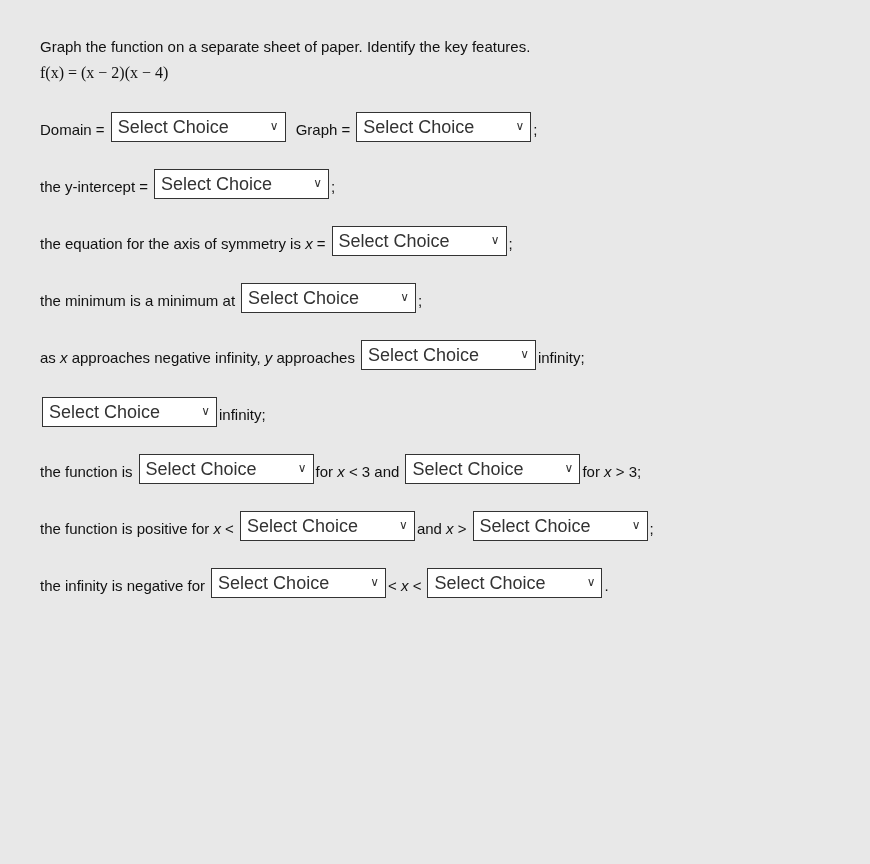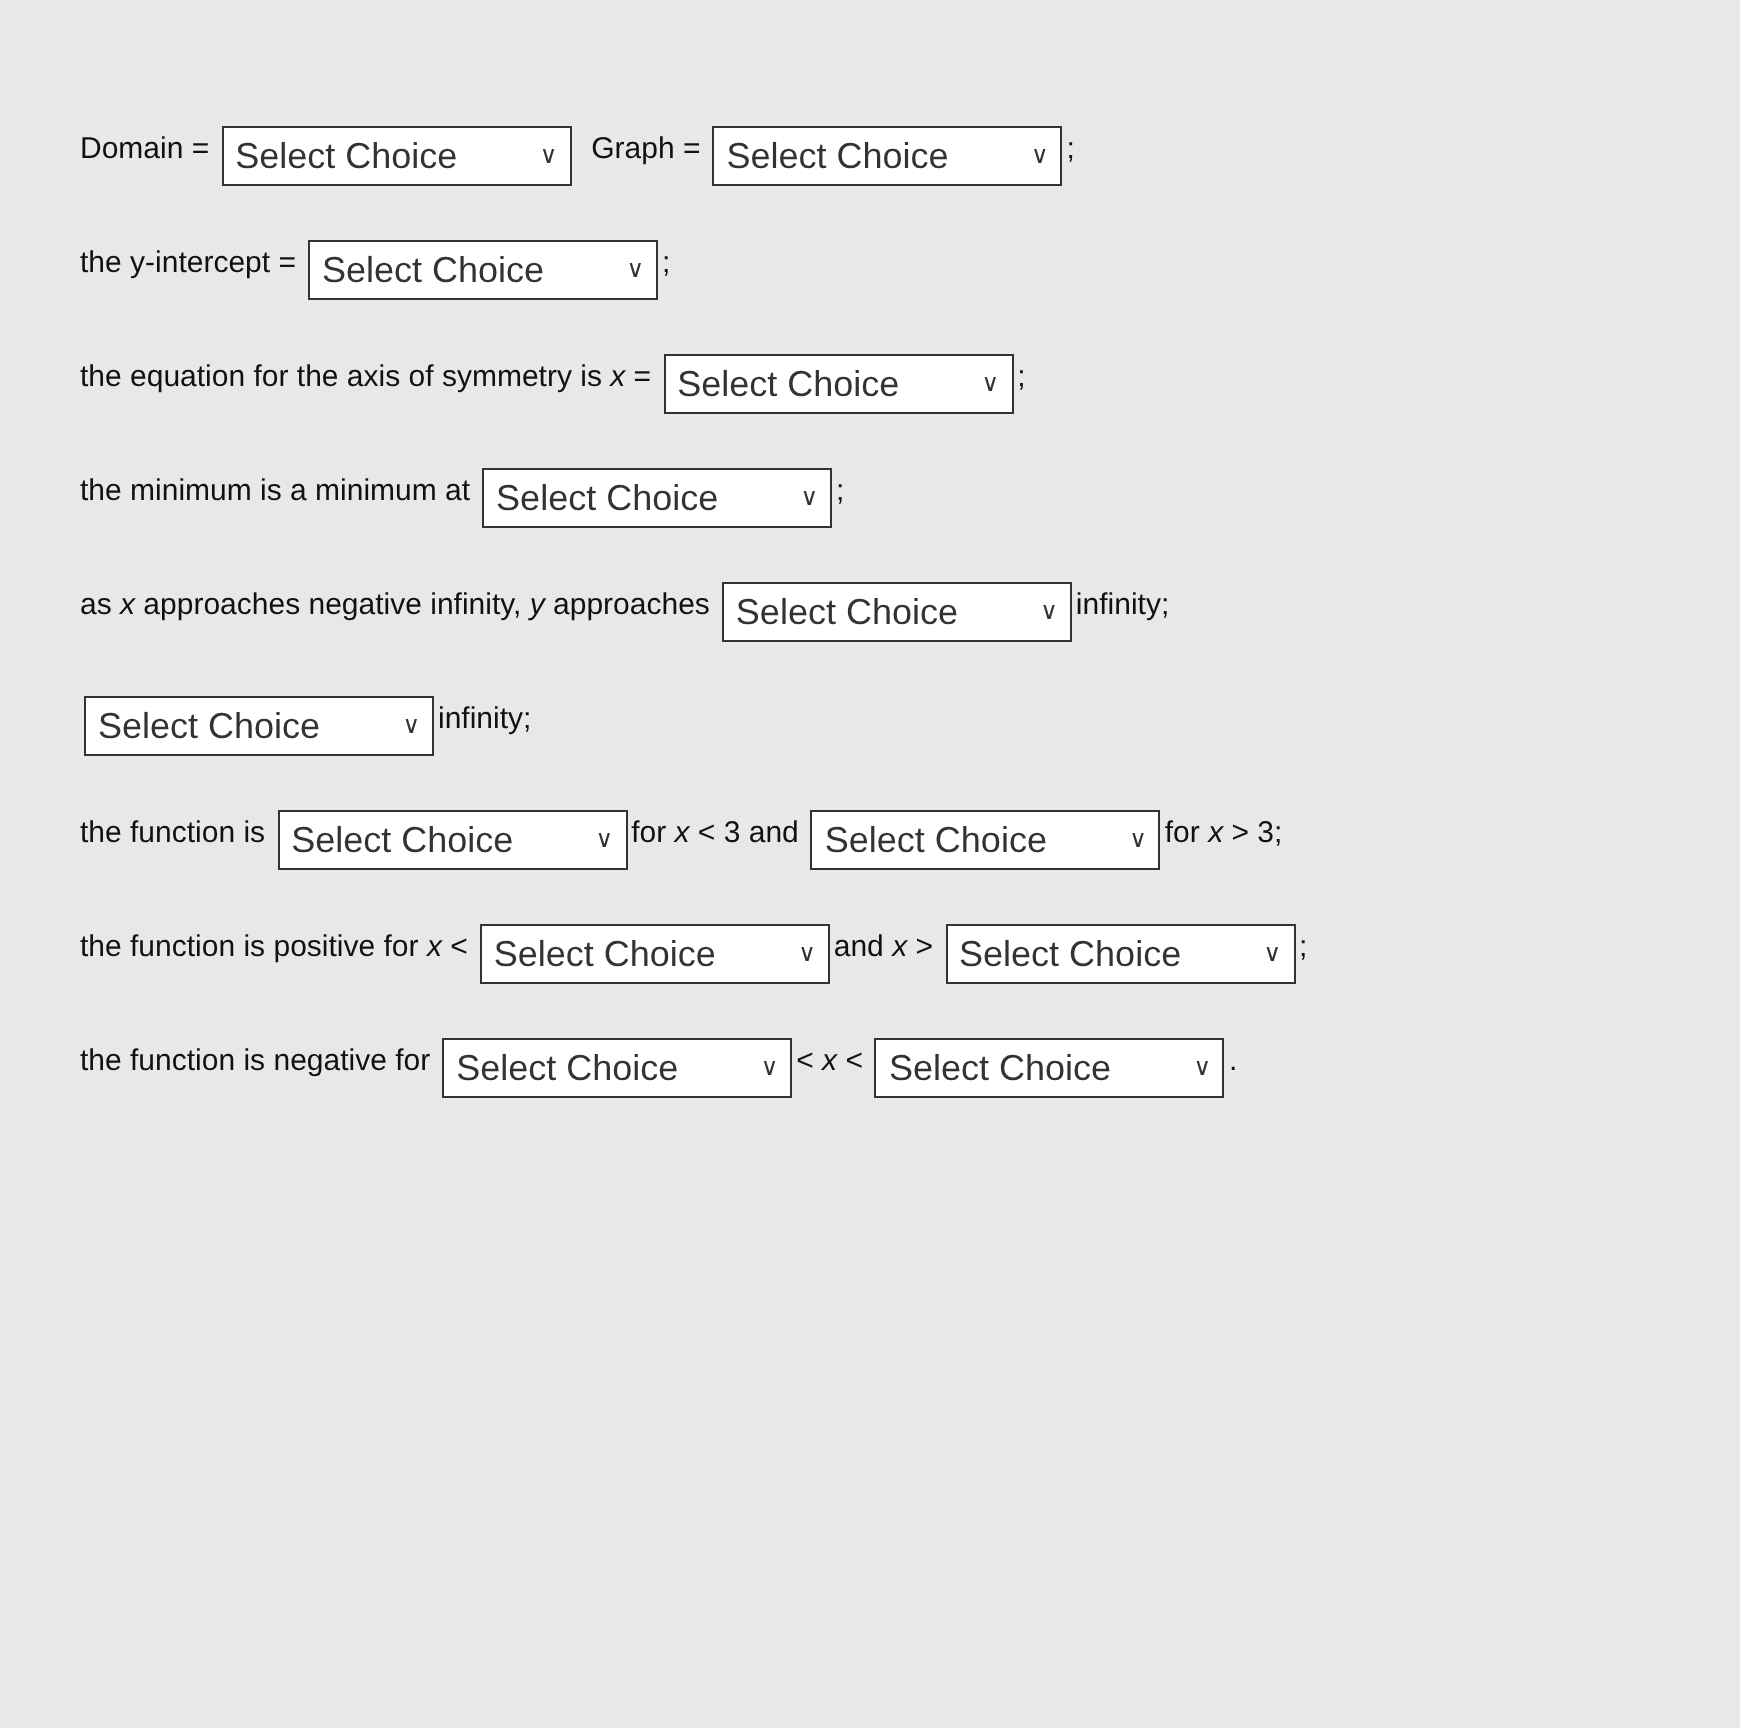"Graph the function on a" div.problem-statement { html: none -> <div> <p>Graph the function on a separate sheet of paper. Identify the key features.</p> <p>f(x) = (x − 2)(x − 4)</p> </div> }
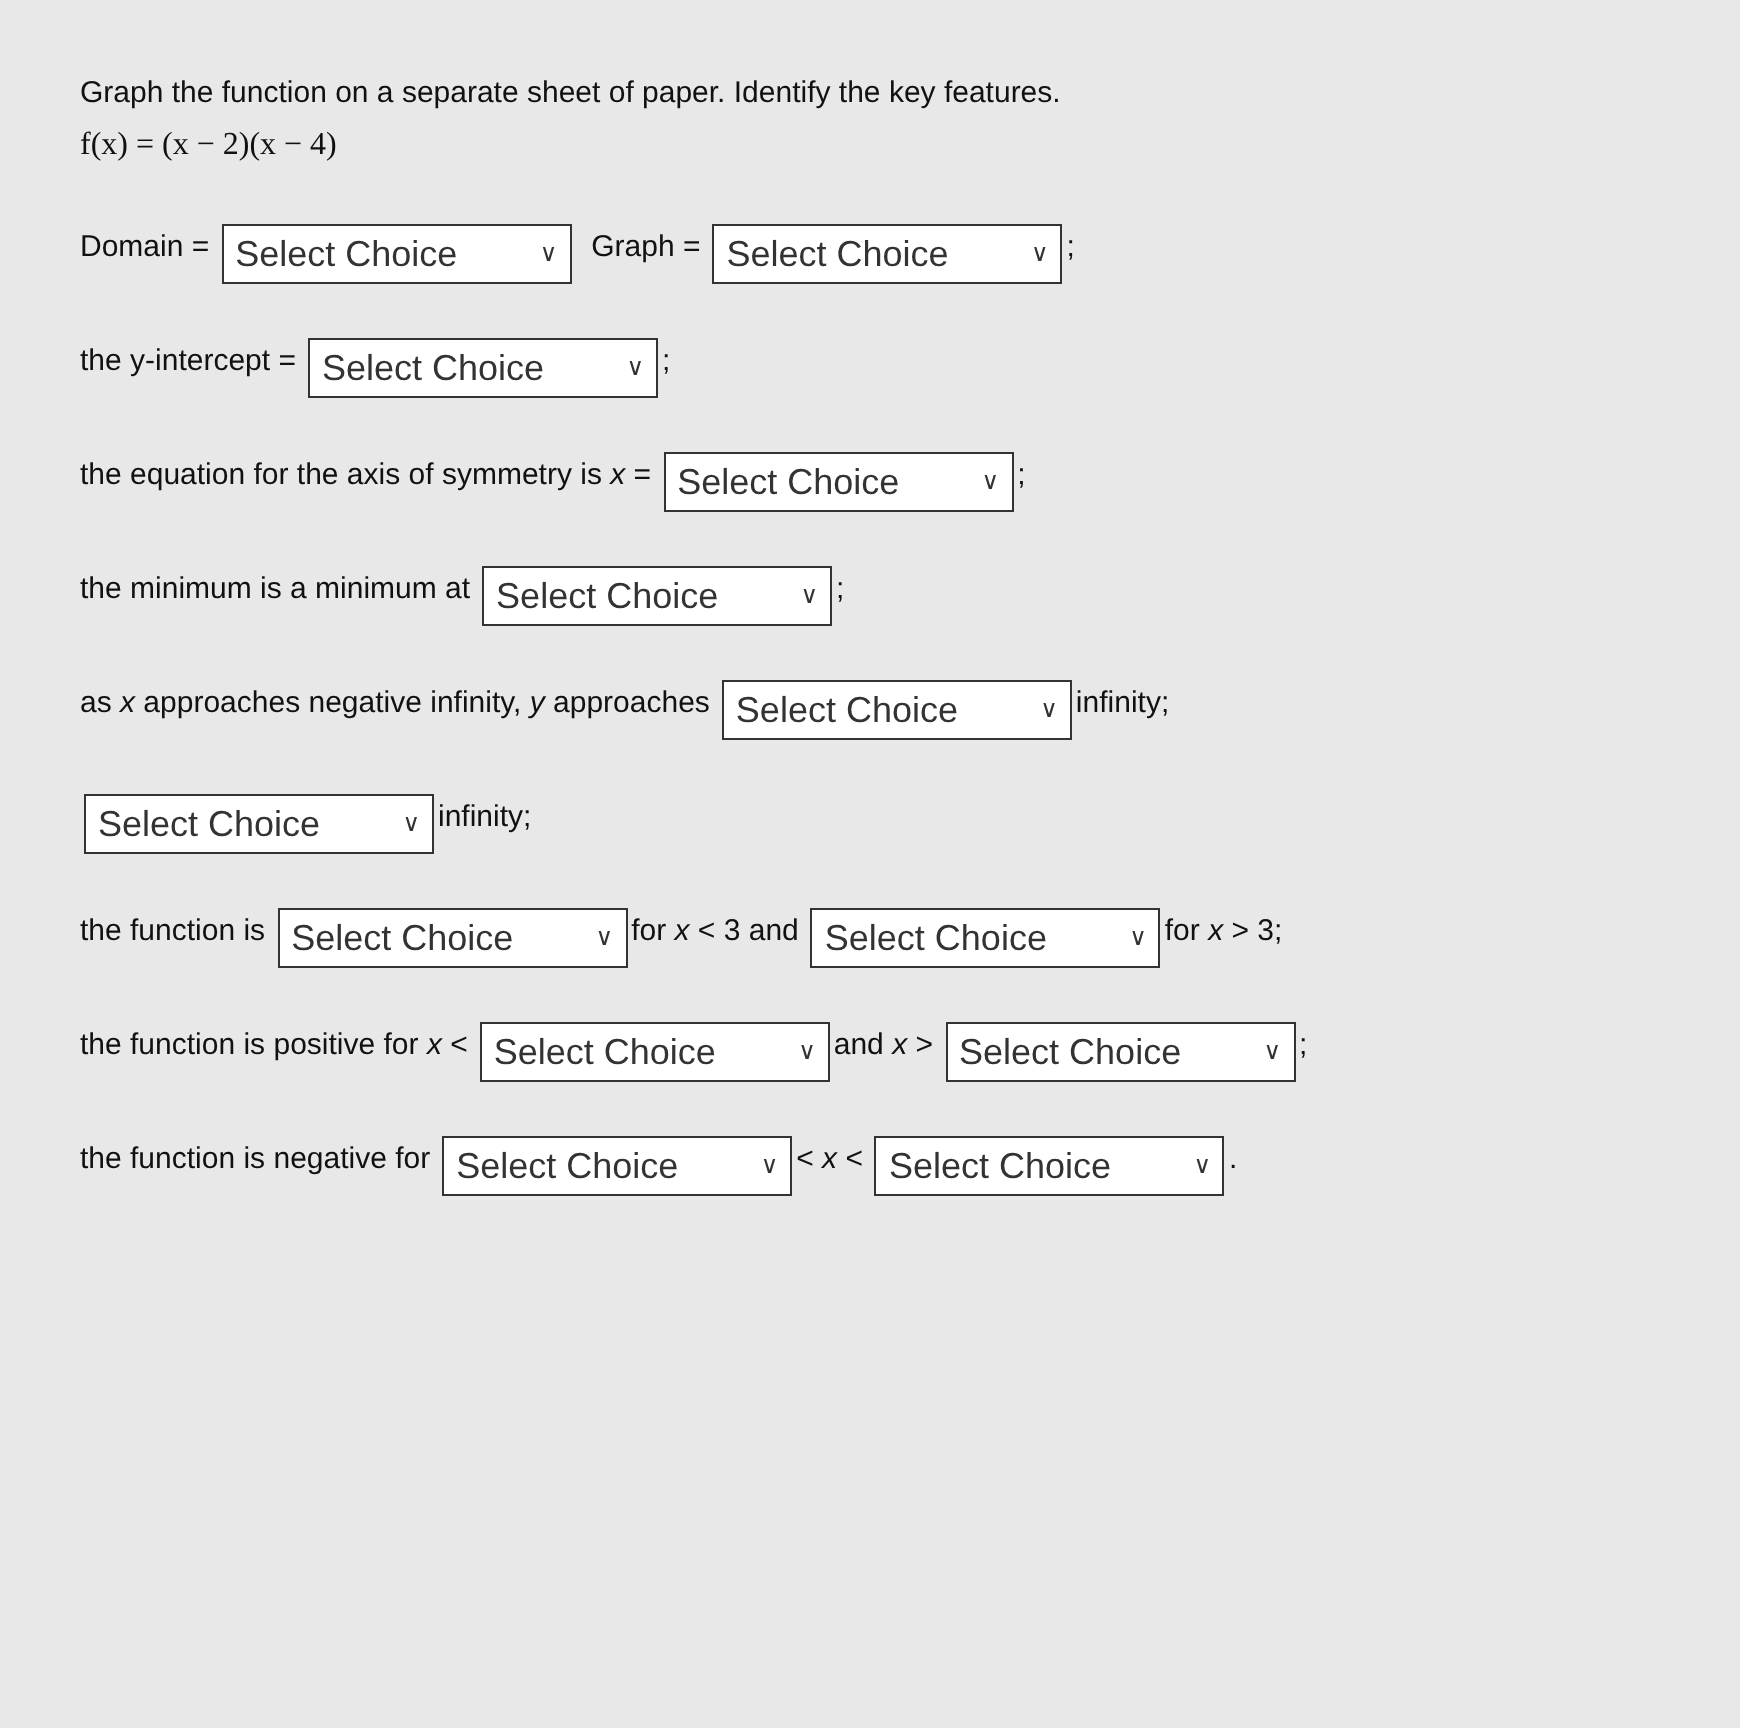"Domain =" .row { align-items: flex-start -> flex-end }
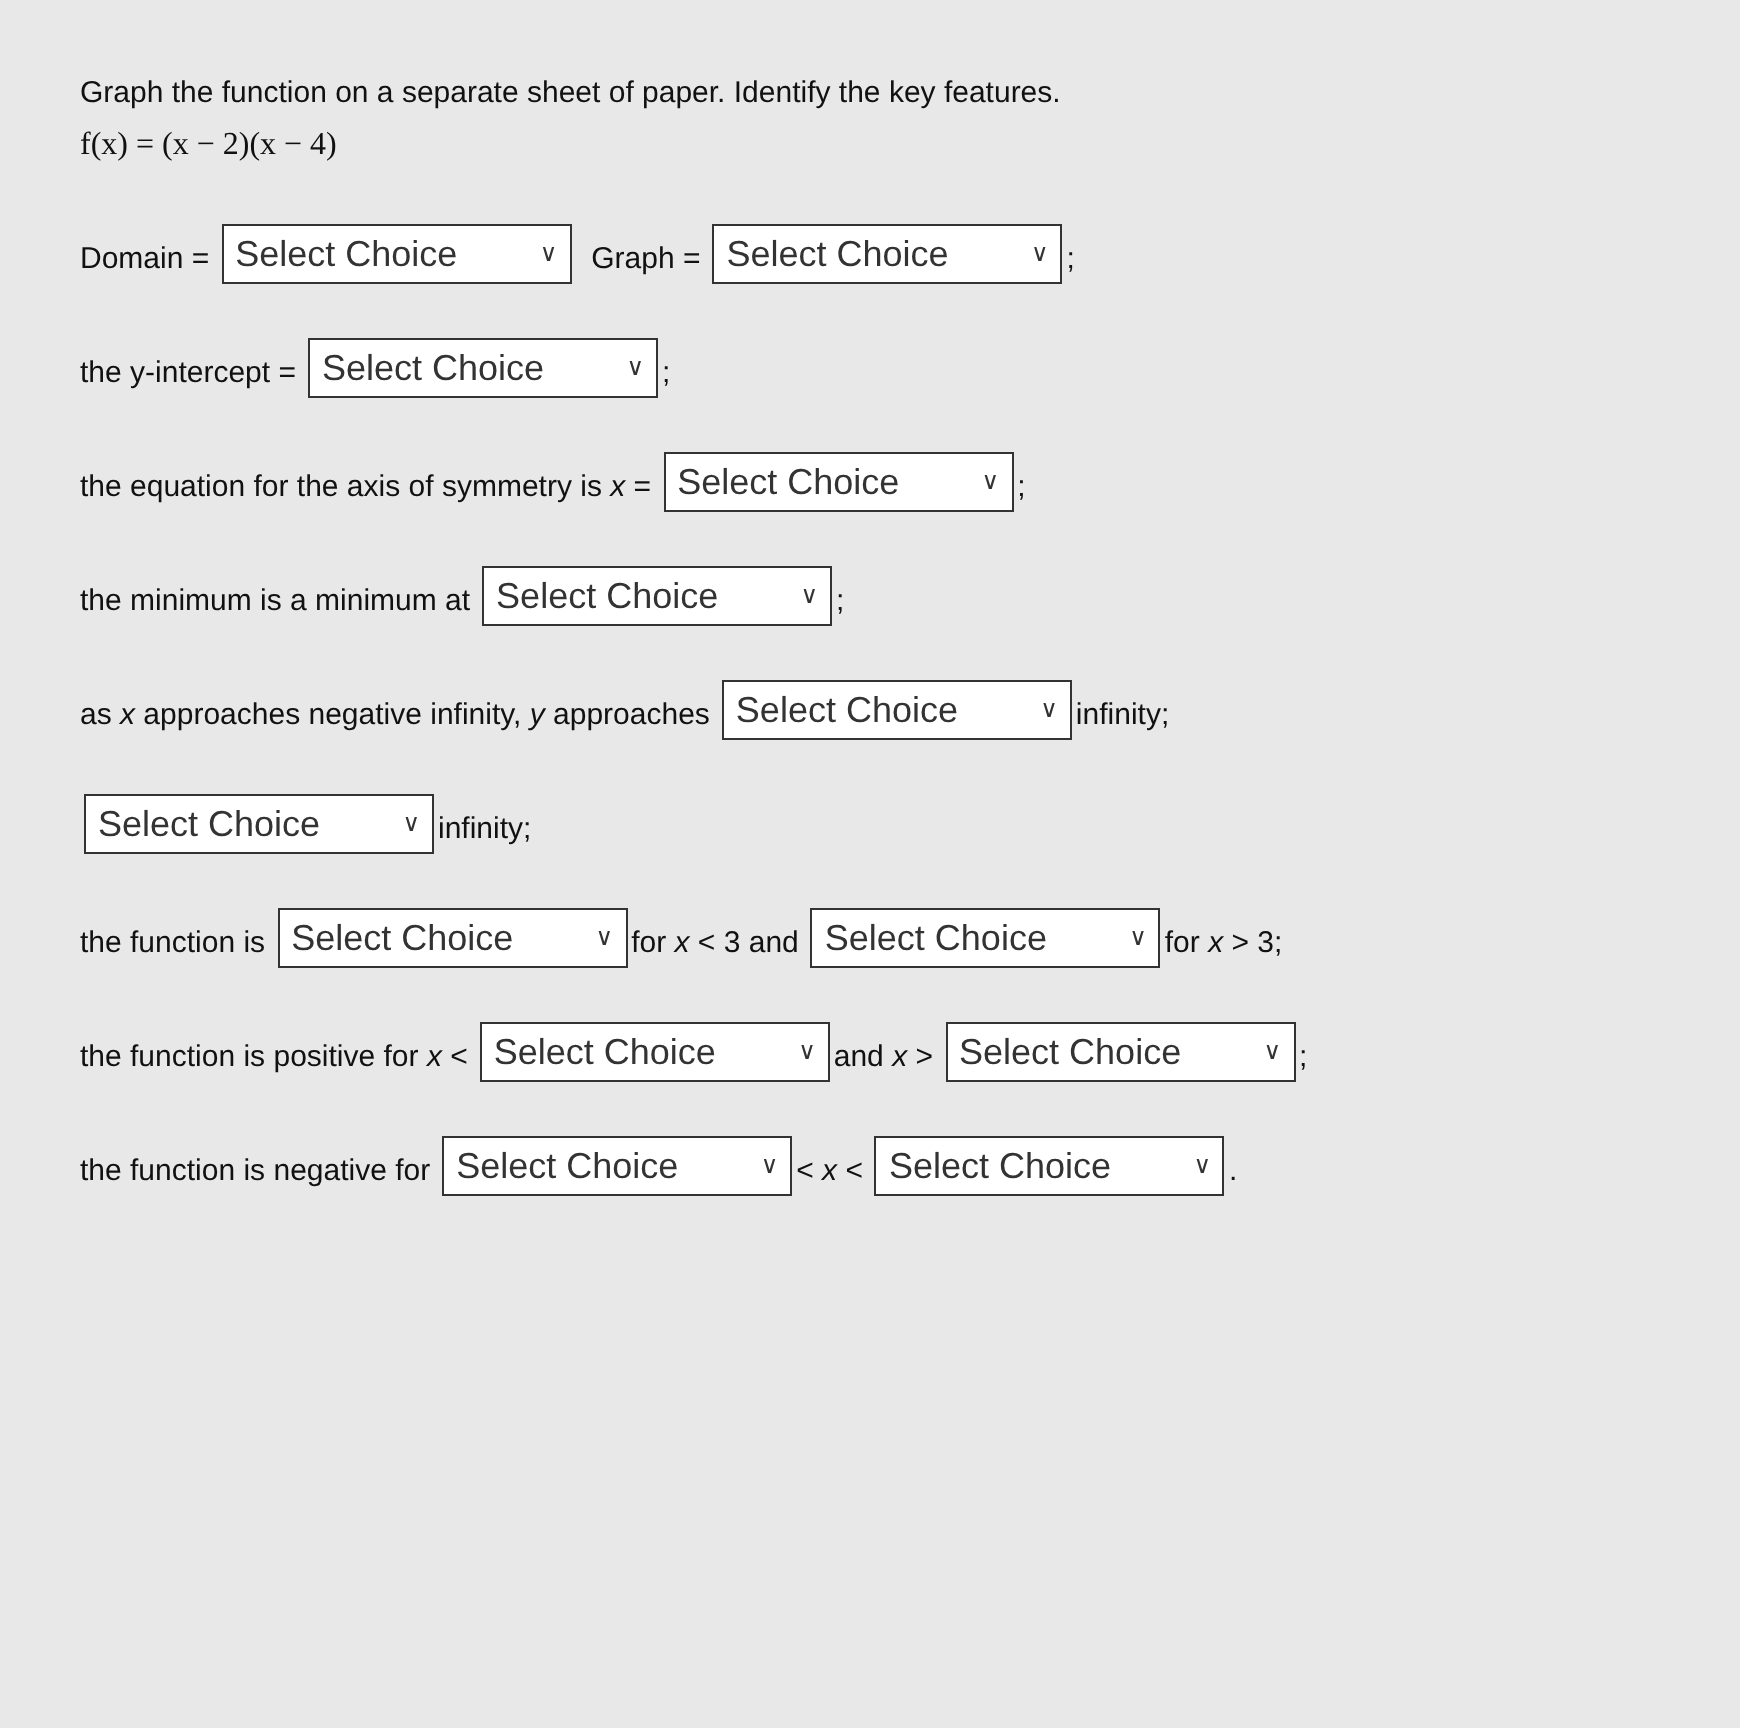"the function is negative for" span.label-text { text: function -> infinity }
